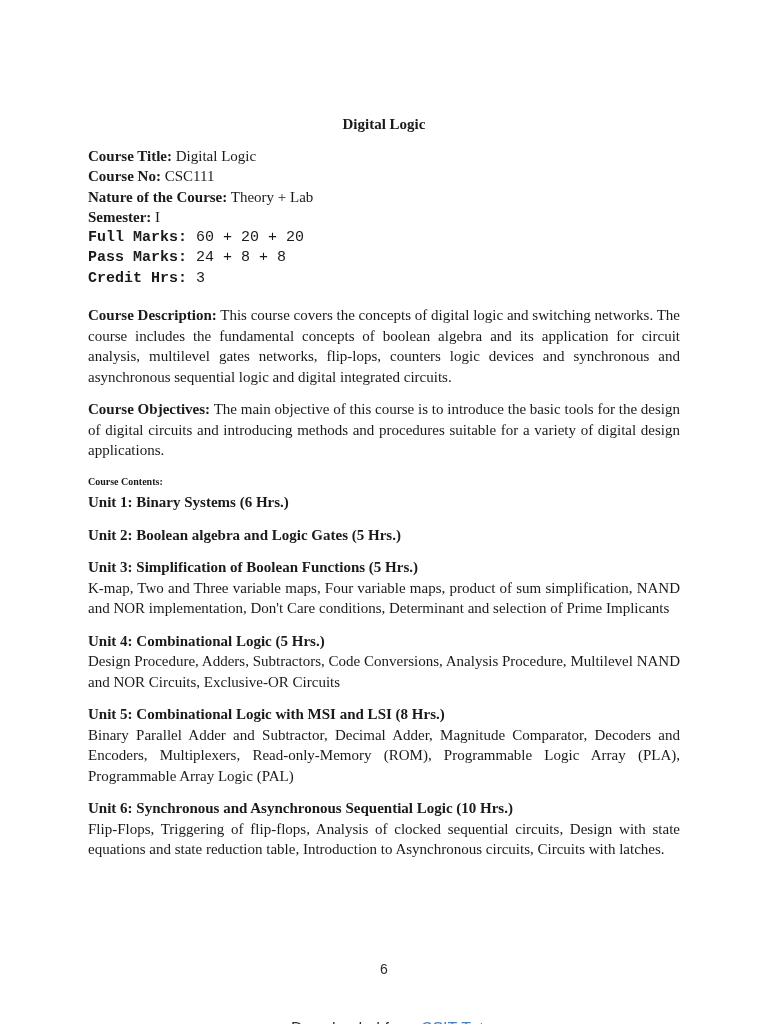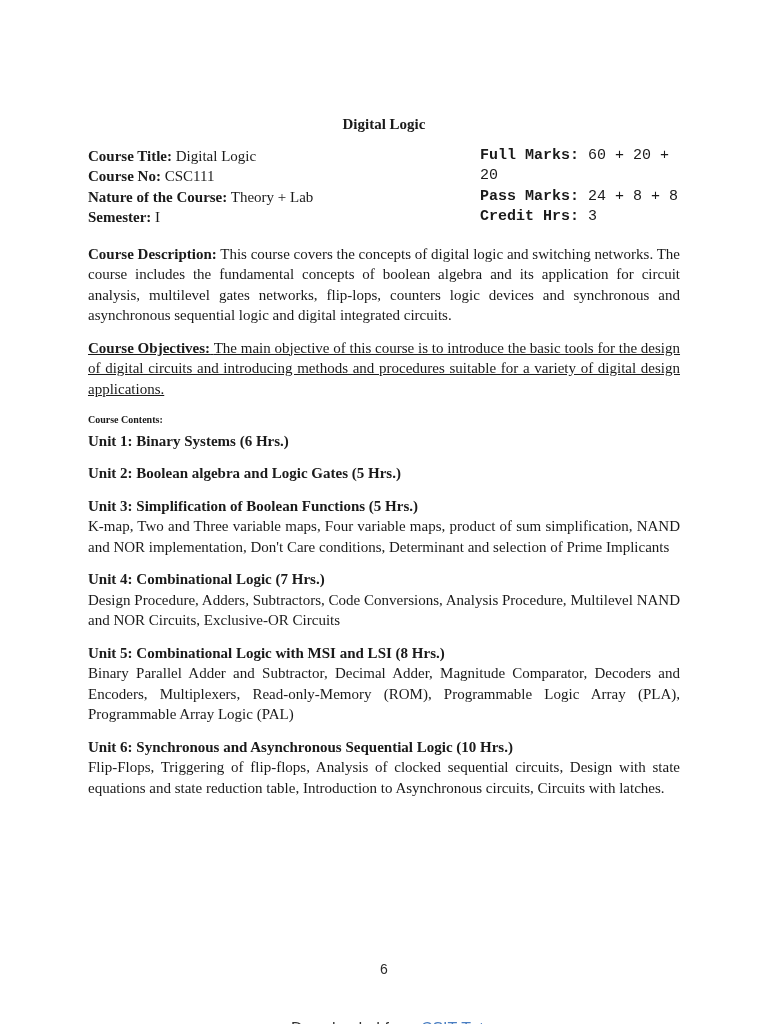"Course Title: Digital Logic" .info-grid { flex-direction: none -> column }
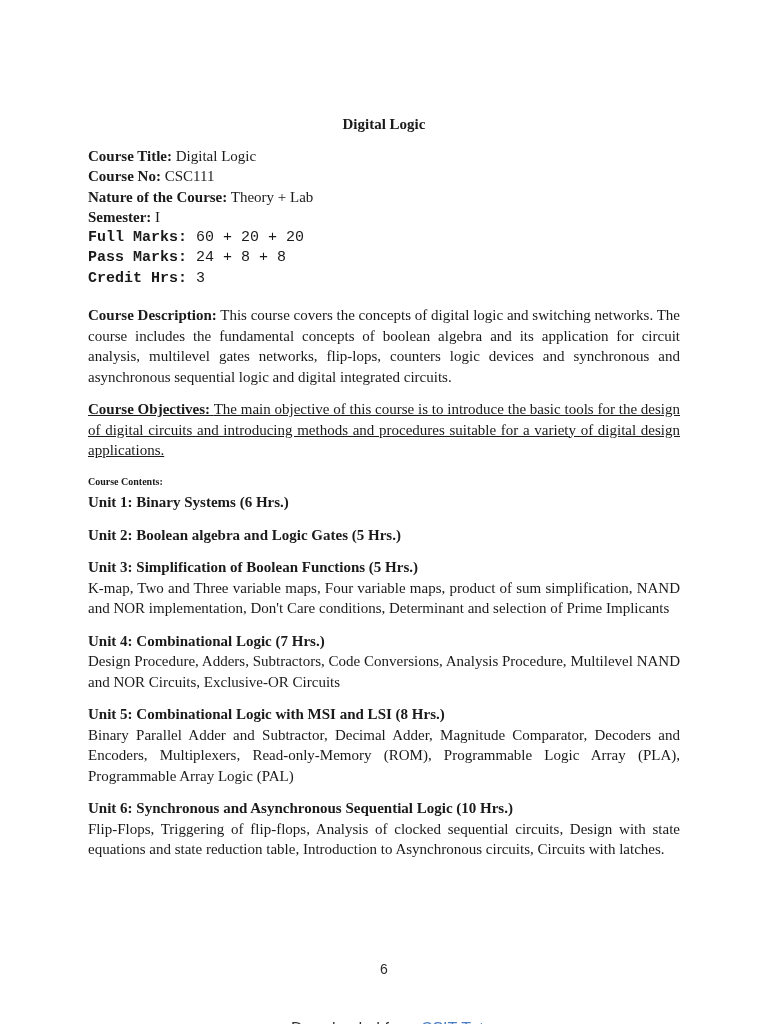"Course Objectives: The main objective" .mt-obj { text-decoration: underline -> none }
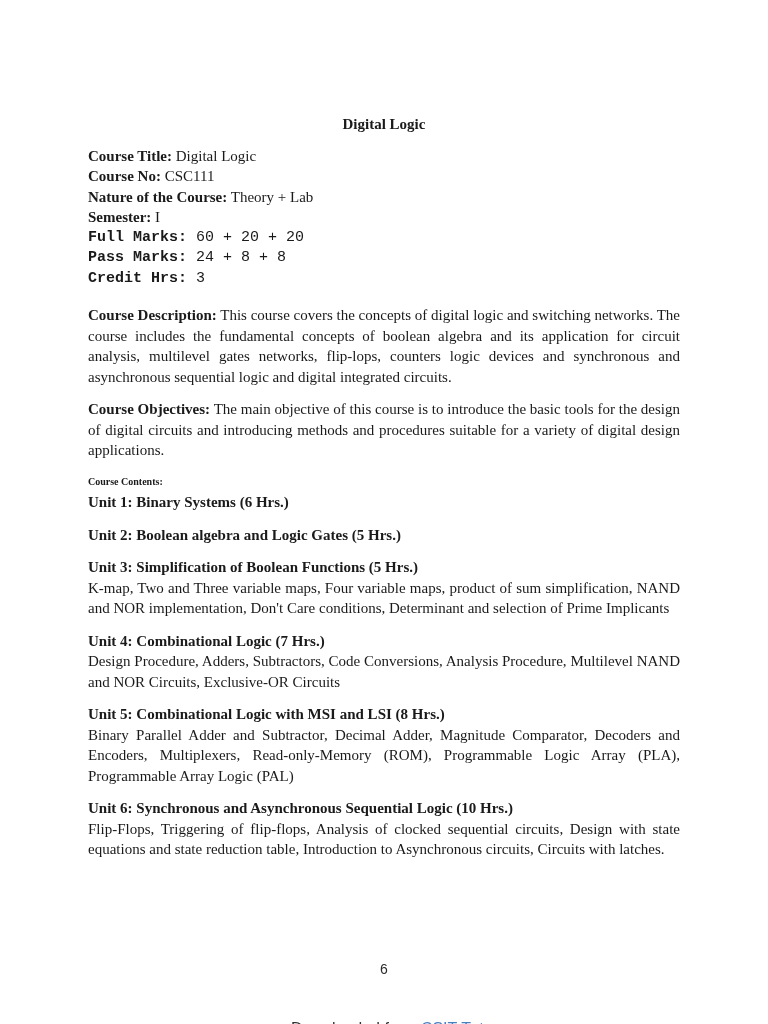"Unit 4: Combinational Logic (7" h3.unit-heading { text: 7 -> 5 }
